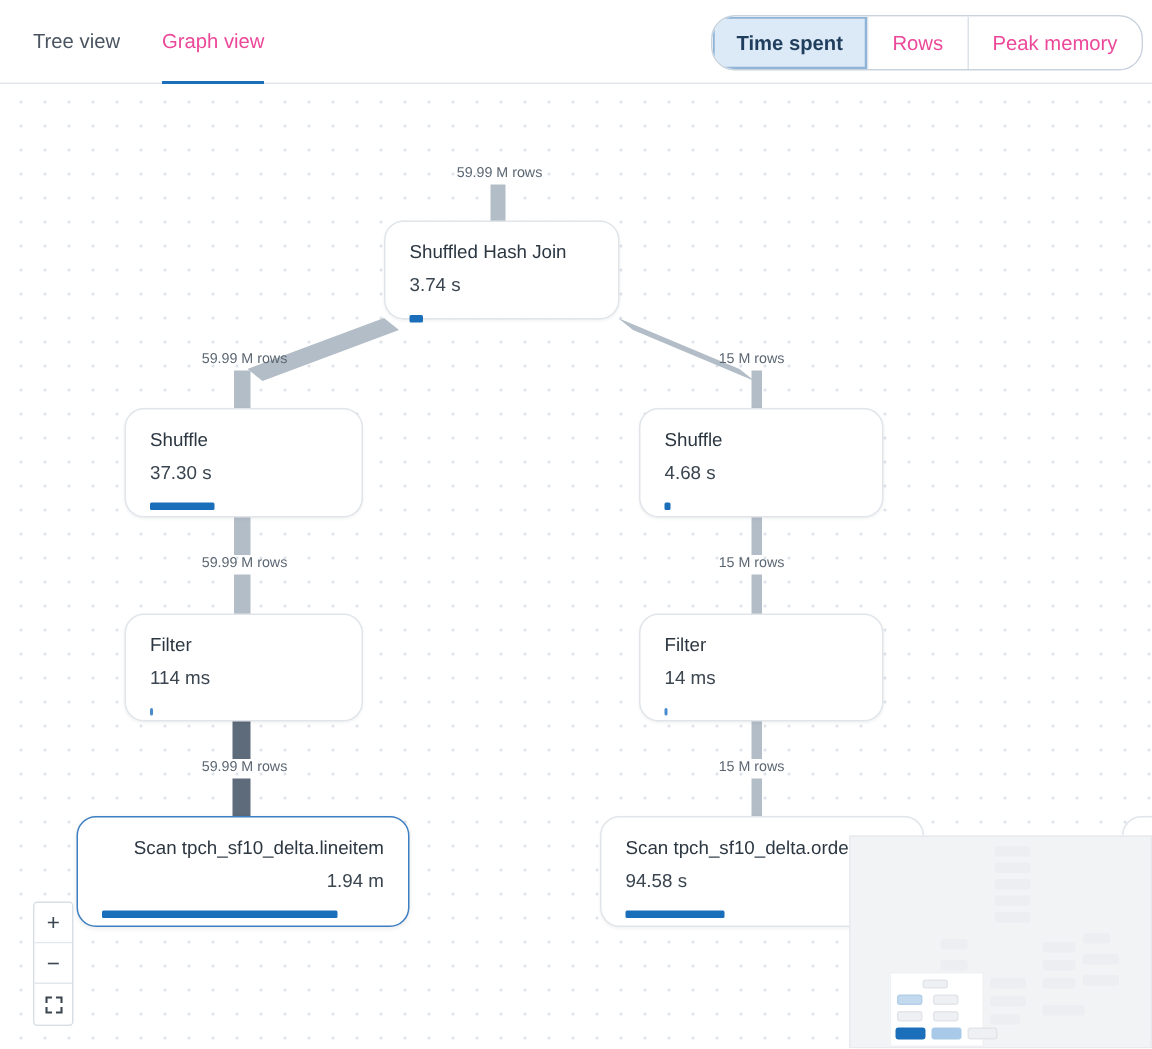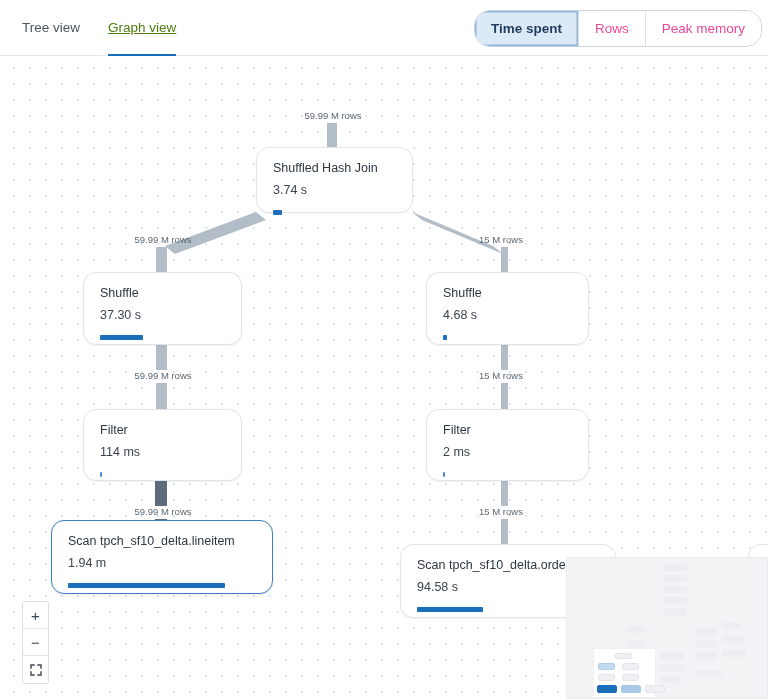"Graph view" .view-tab.active { color: #4d7c0f -> #ec4899; text-decoration: underline -> none }
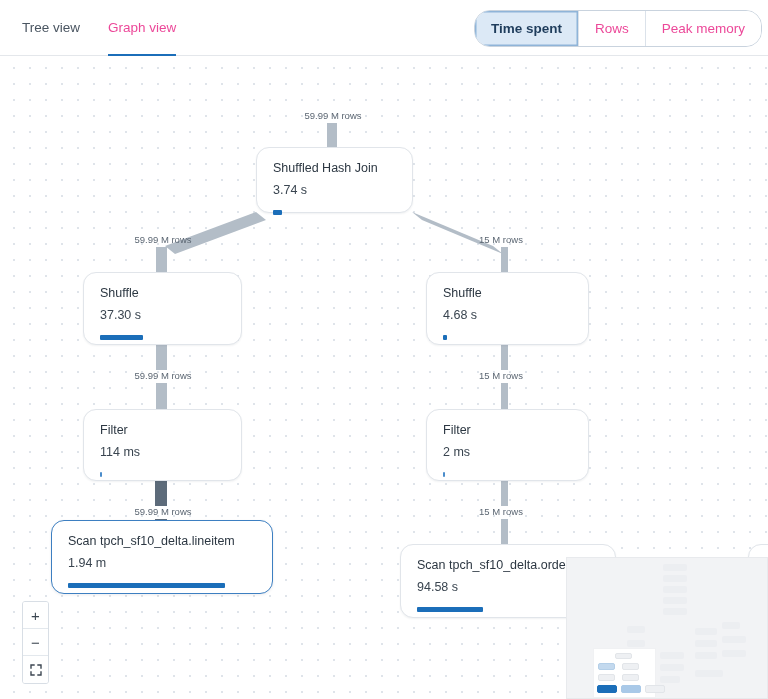"2 ms" div.node-metric { text: 2 -> 14 }
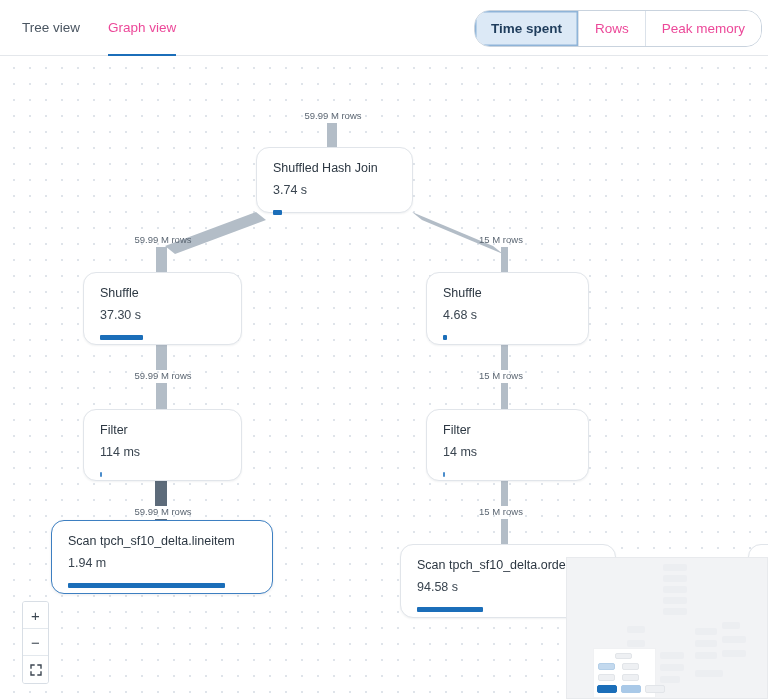"Scan tpch_sf10_delta.lineitem" div.node { text-align: none -> right; top: 464px -> 488px }
